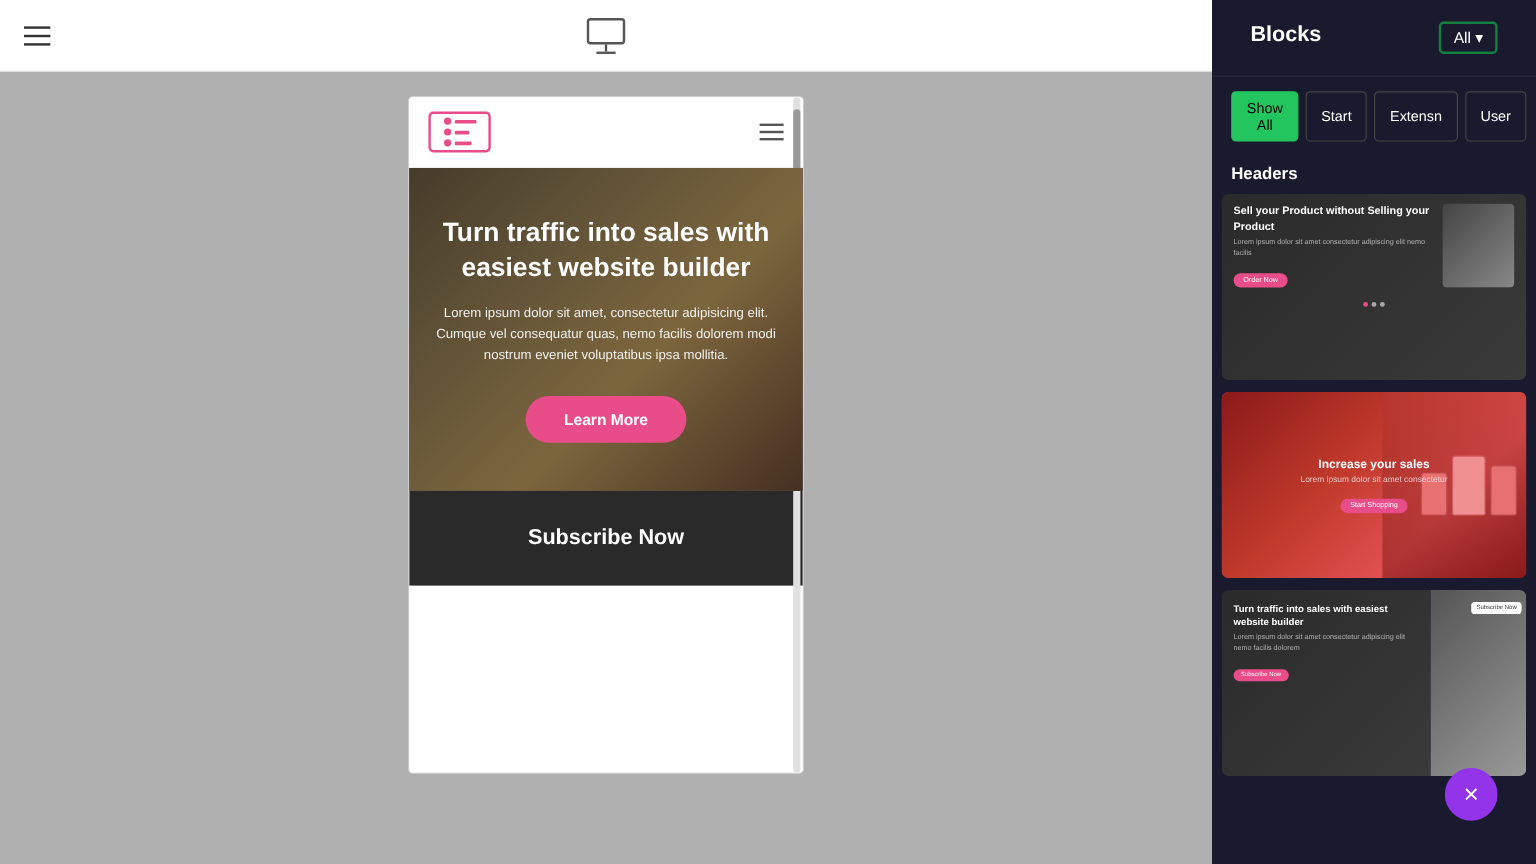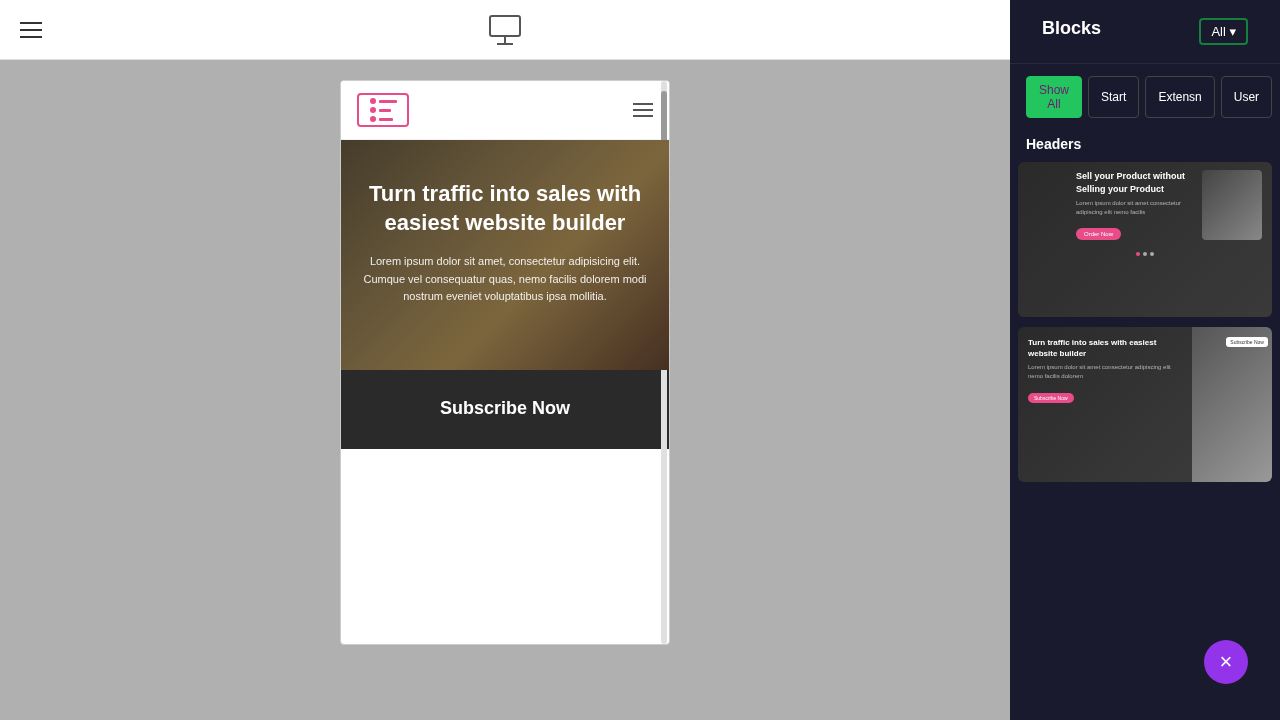"Show All" .tab-btn.active { color: #701a75 -> #000000 }
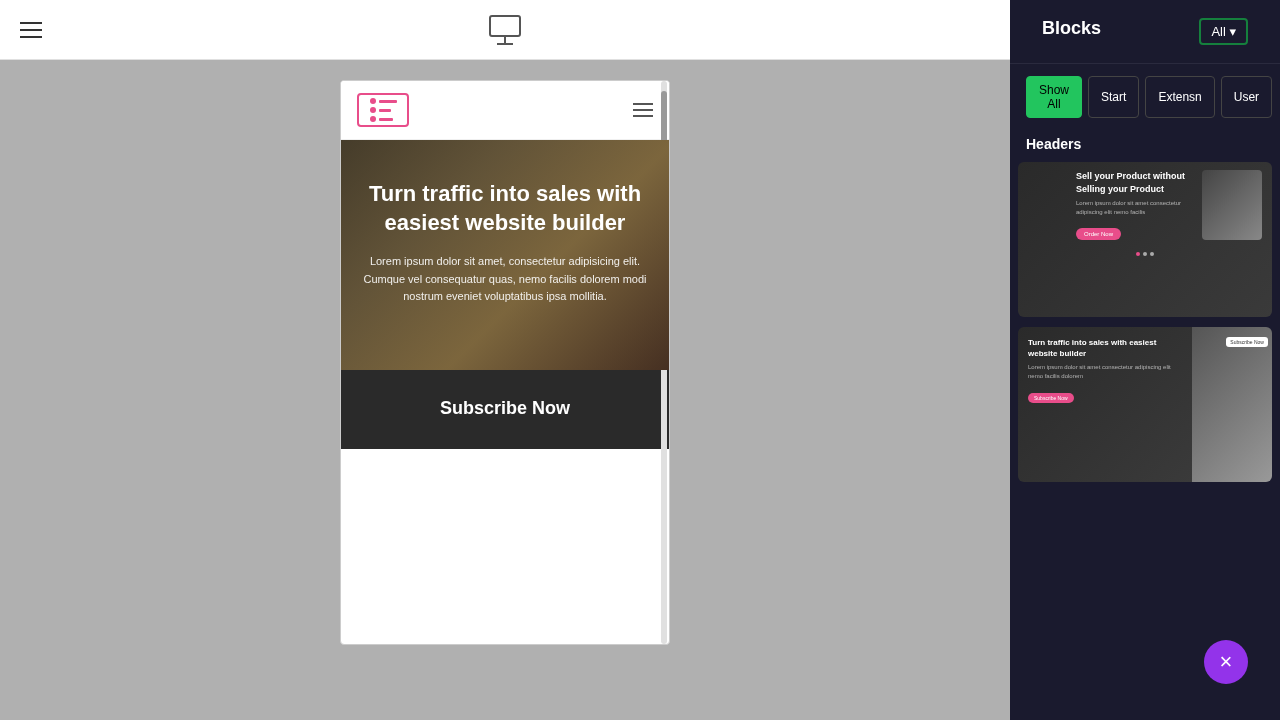"Sell your Product without Selling" .bp1-text-col { margin-left: 48px -> none }
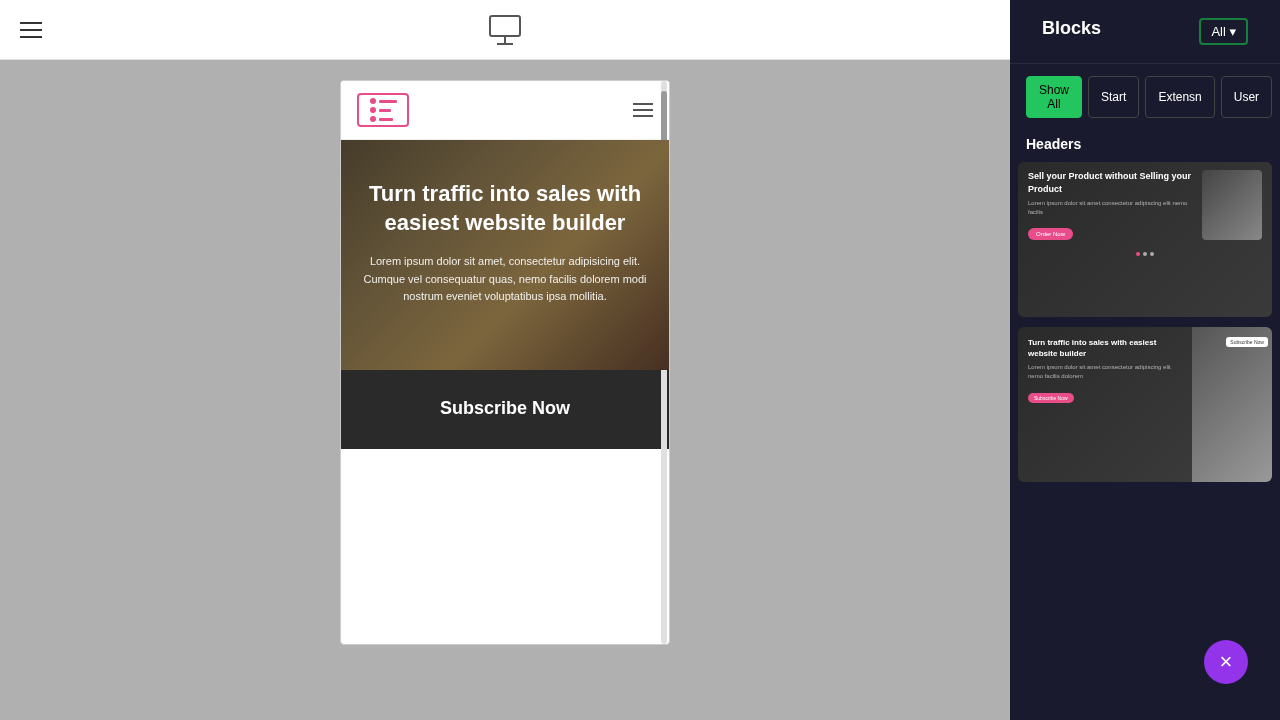"Learn More" div.learn-more-btn { html: none -> <div>Learn More</div> }
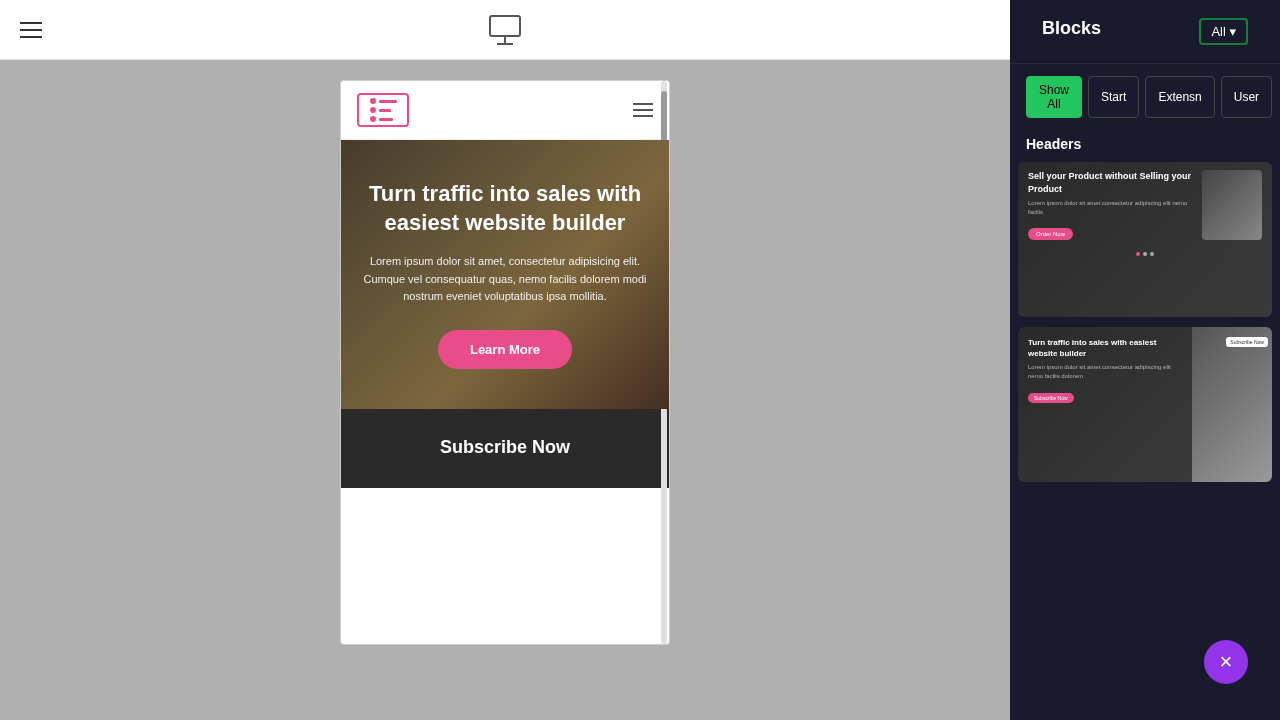"Increase your sales" div.block-preview { html: none -> <div> <div> <div></div> <div></div> <div> <div> <div> <div></div> <div></div> <div></div> </div> </div> </div> <div> <div>Increase your sales</div> <div>Lorem ipsum dolor sit amet consectetur</div> <div>Start Shopping</div> </div> </div> </div> }
